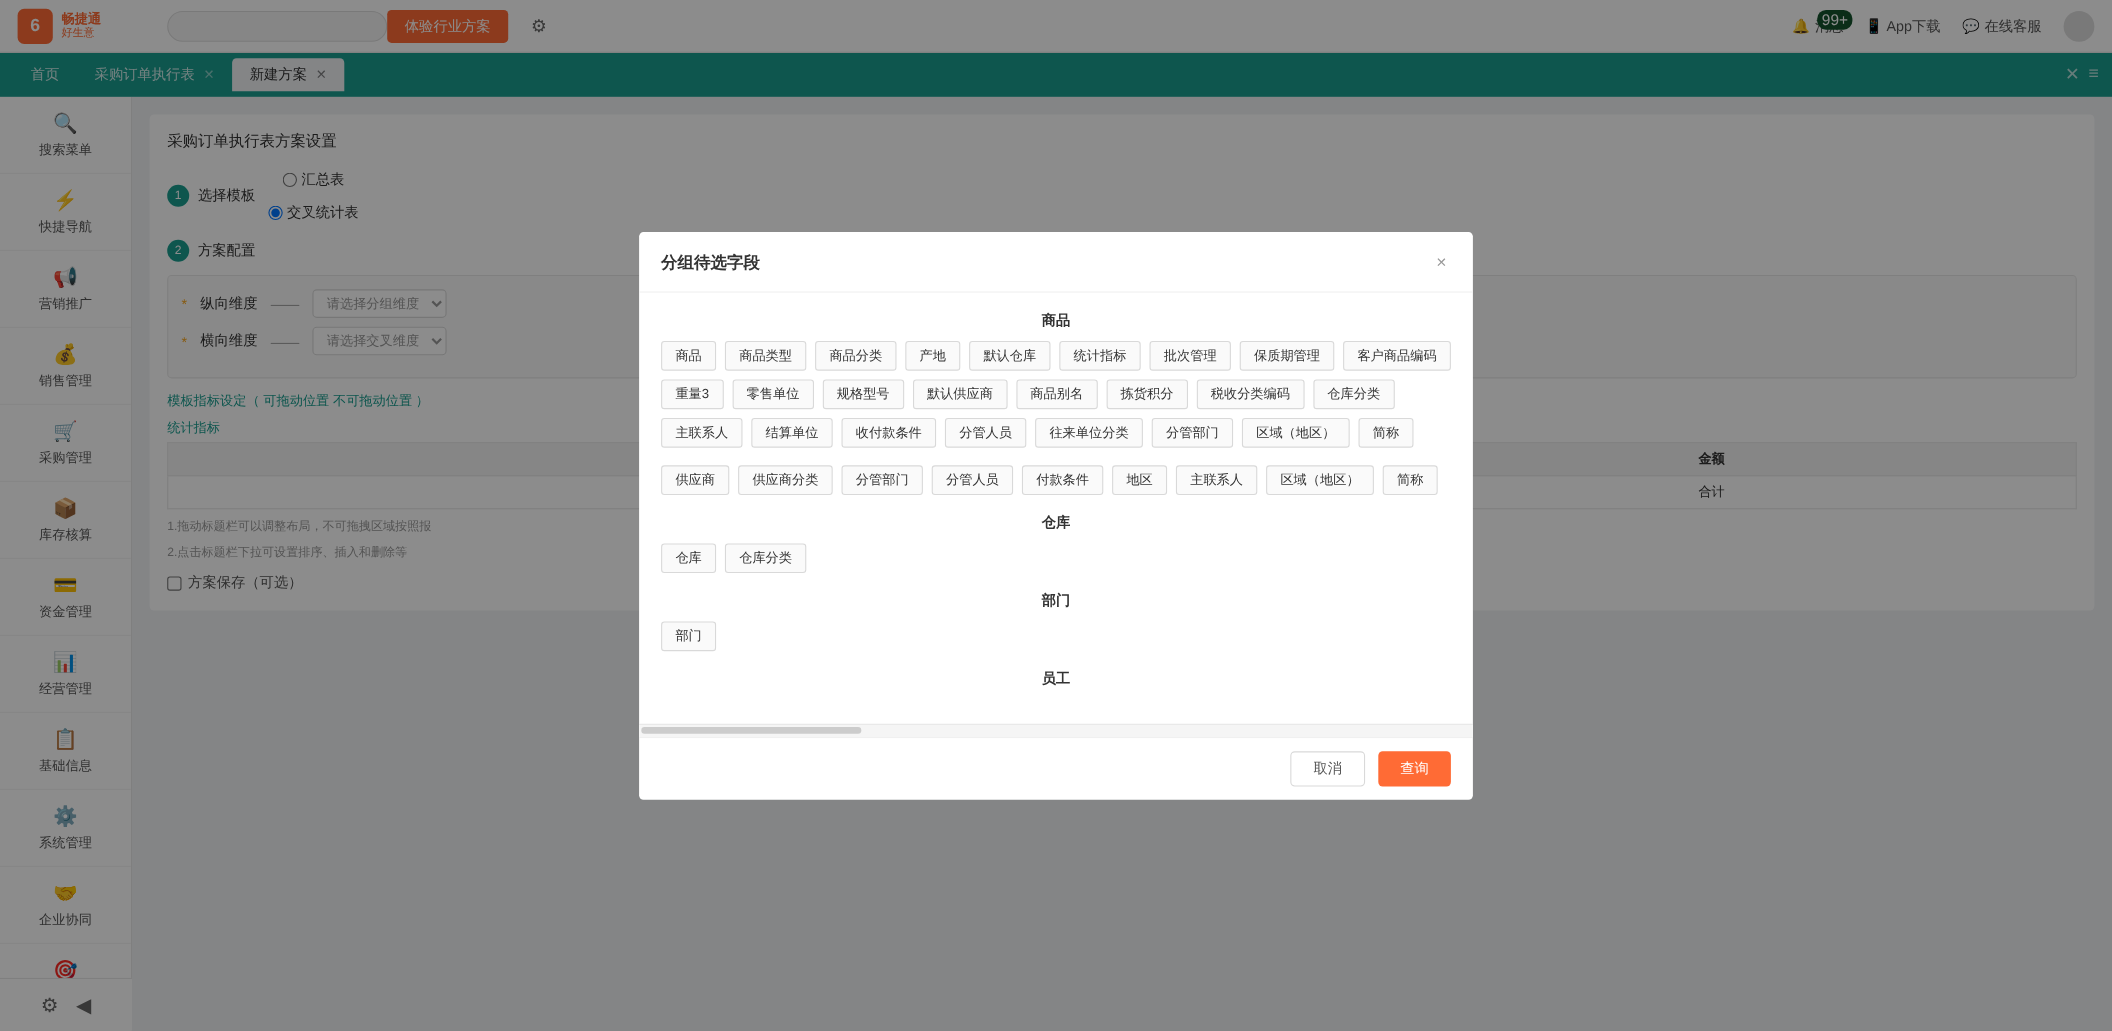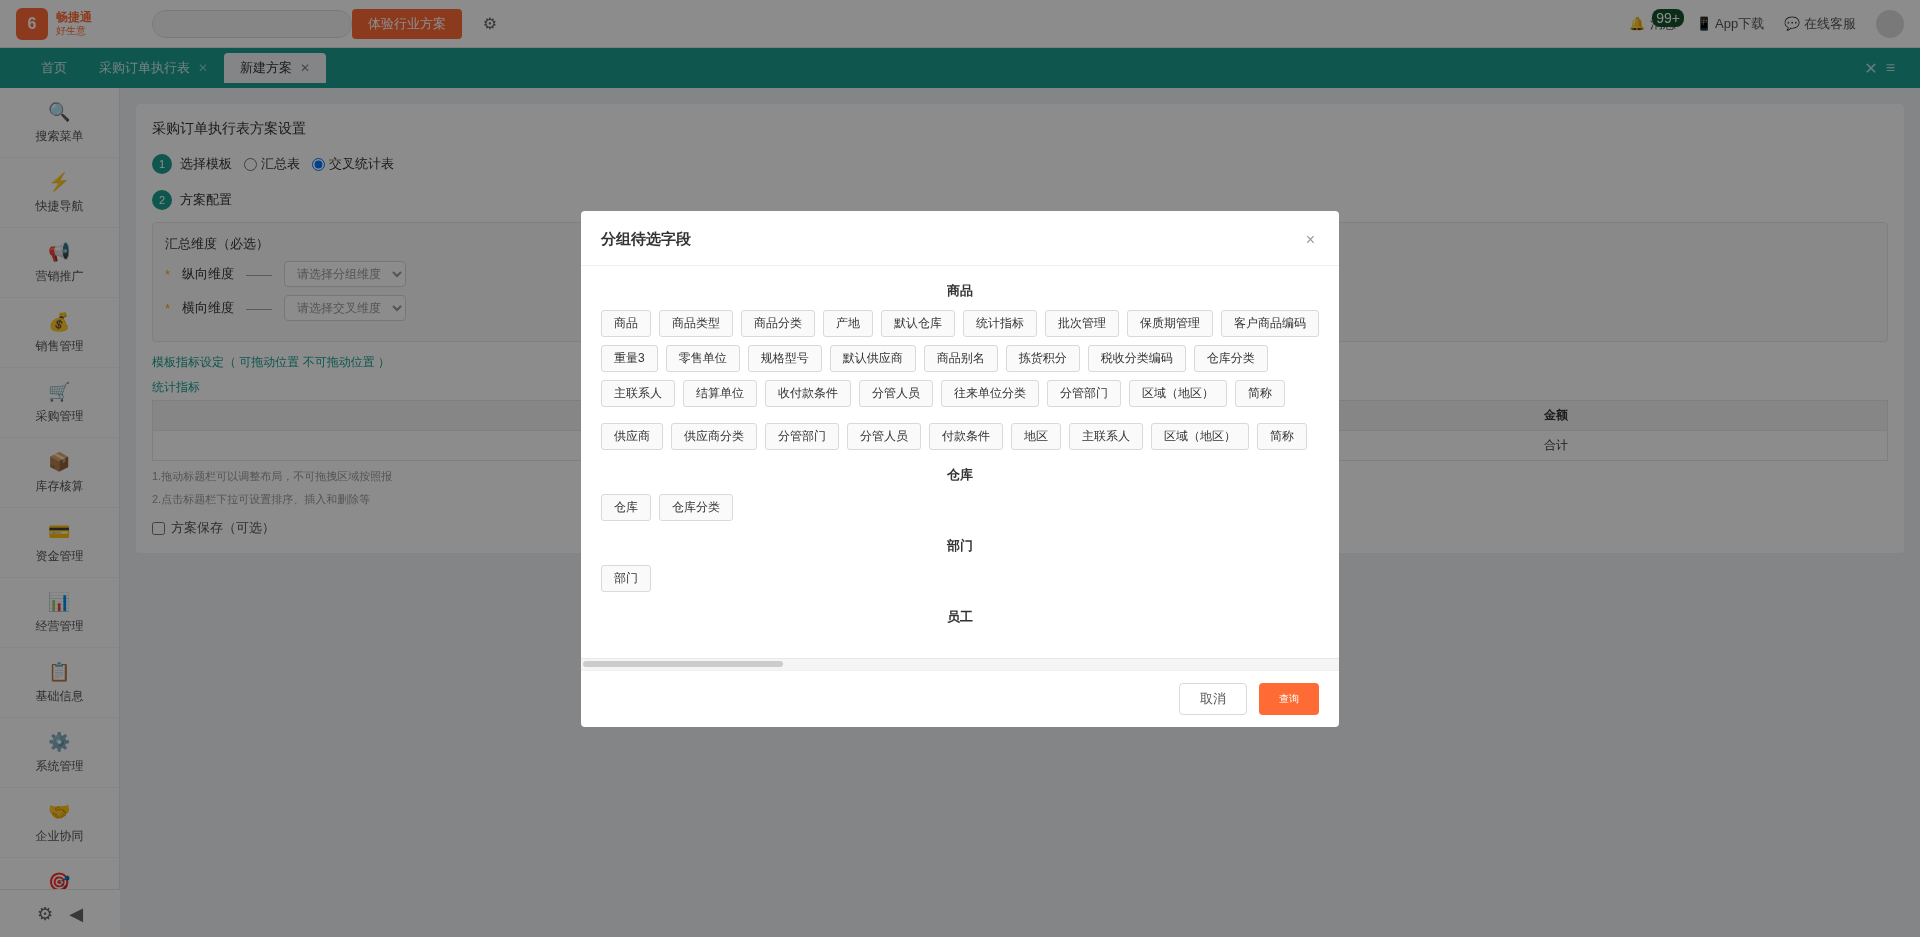"首页" .tab-bar { padding: 0 25px -> 0 12px }
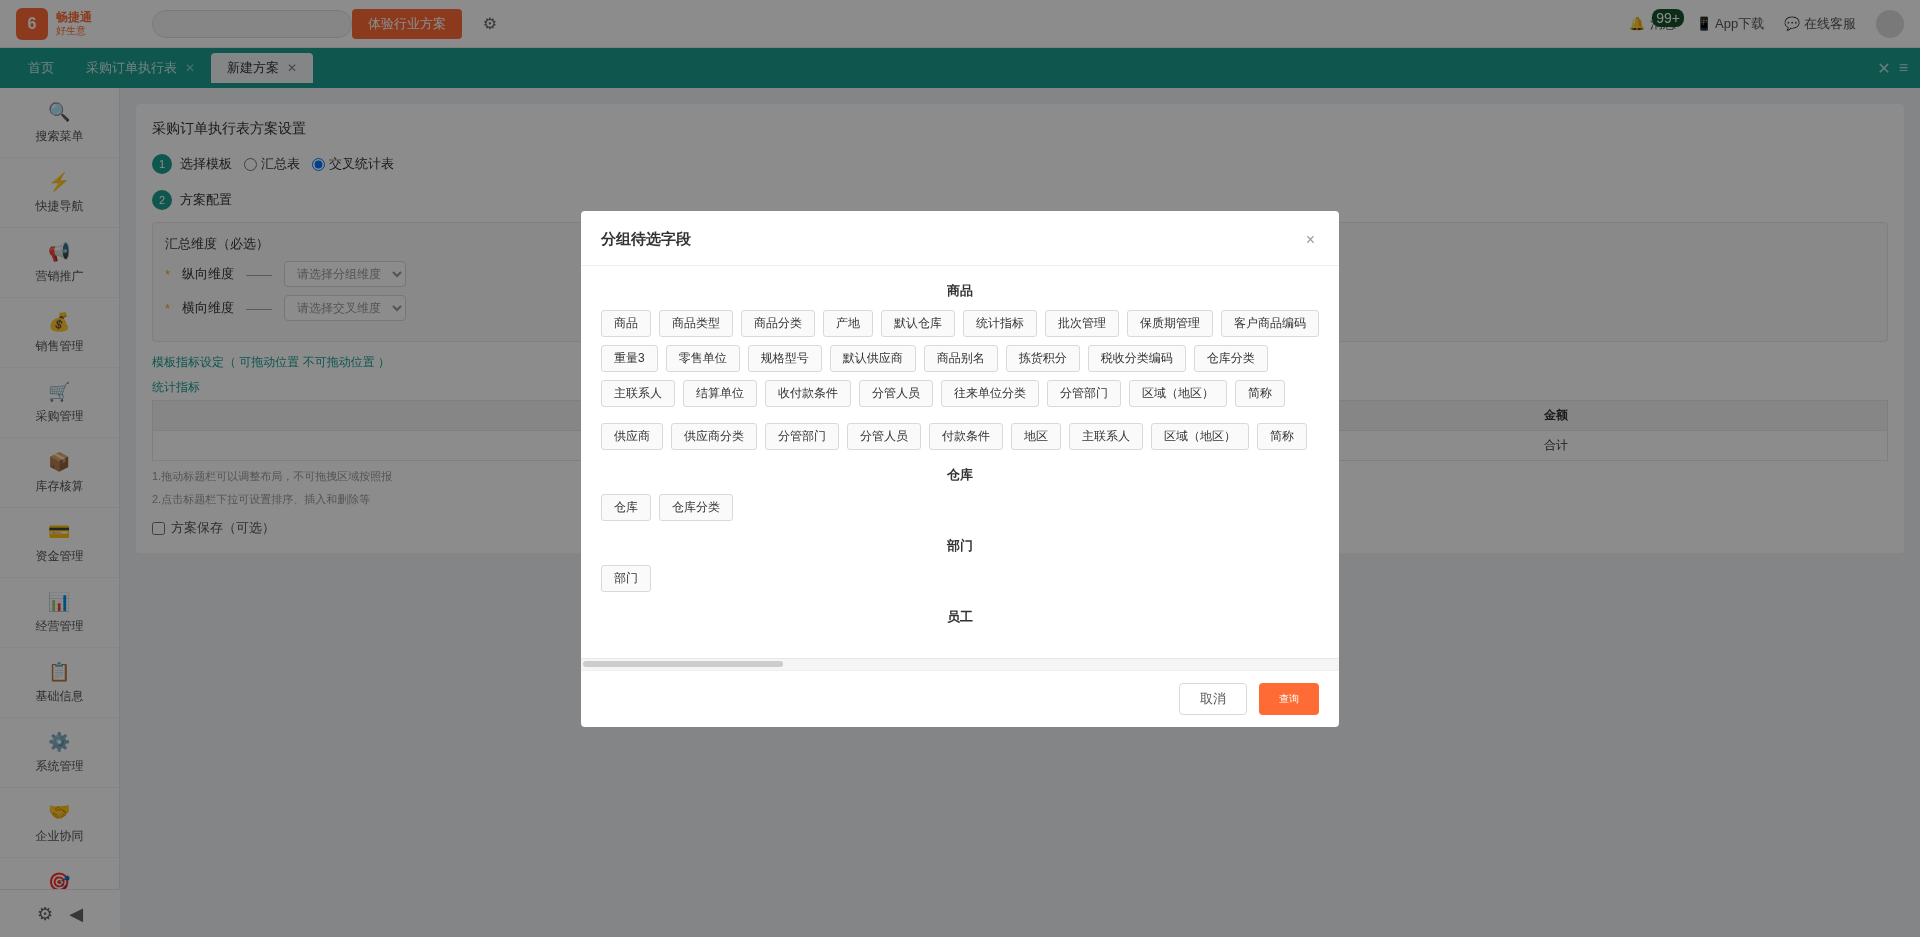"汇总表" .radio-group { flex-direction: none -> column }
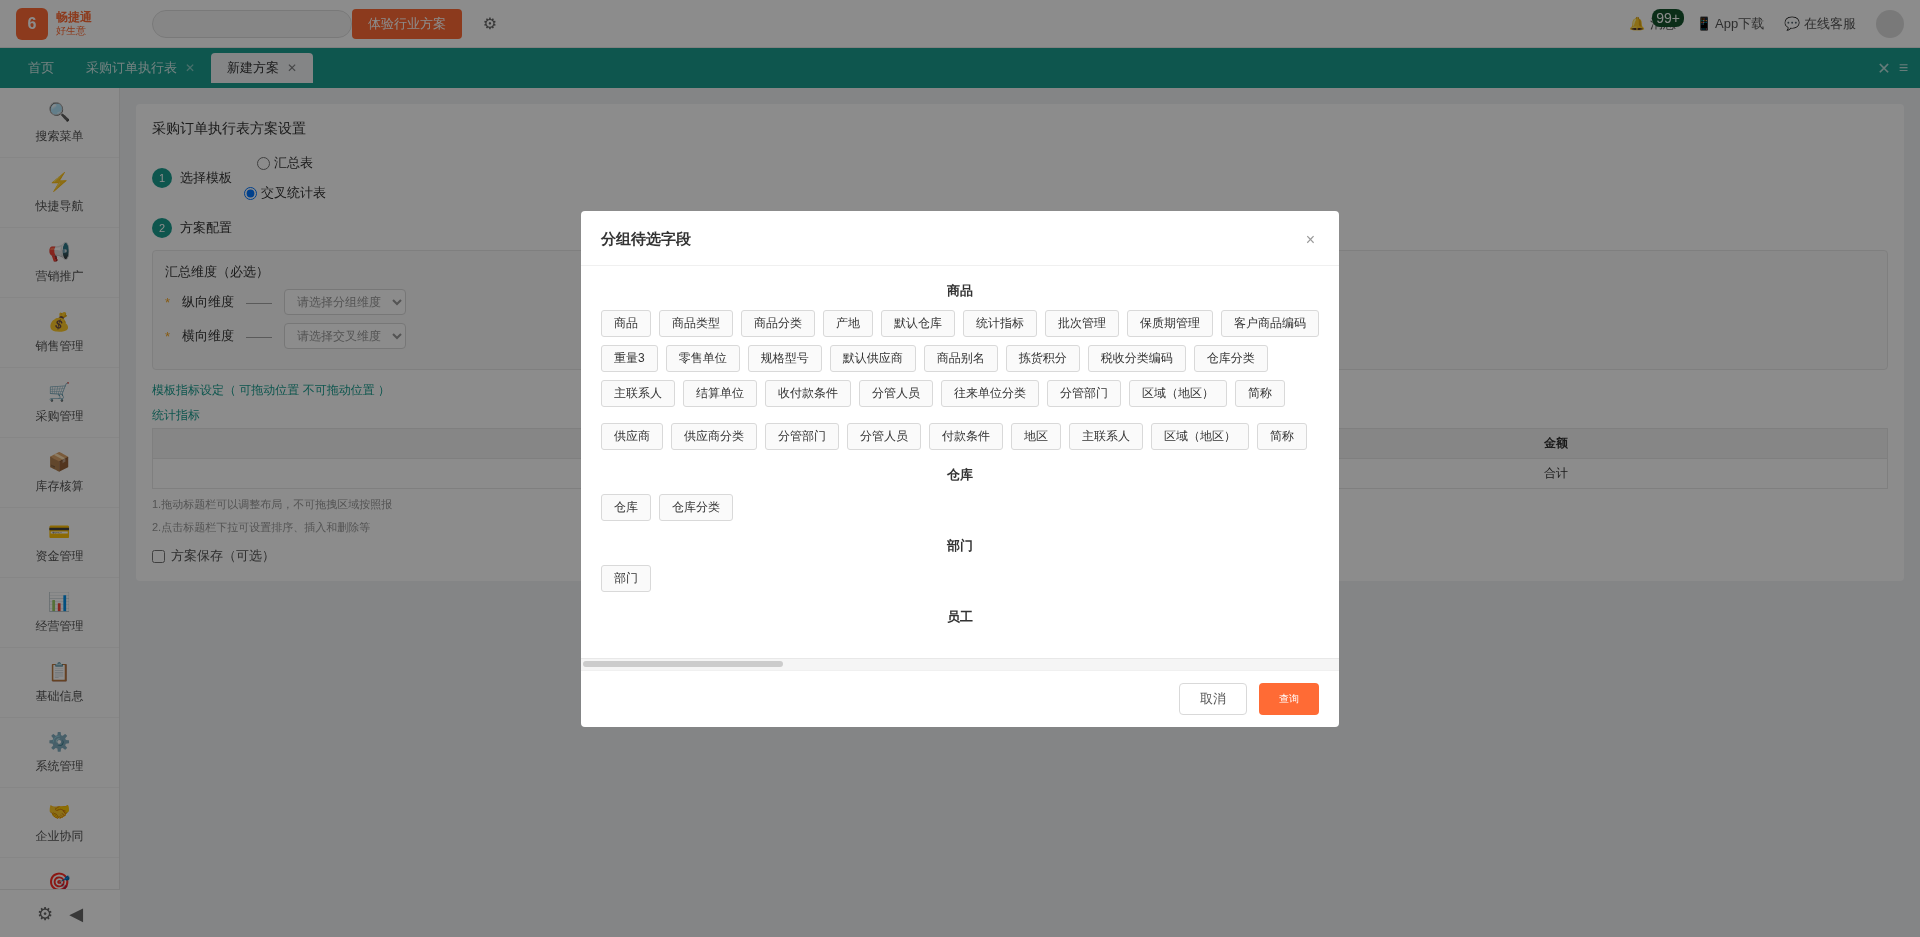"汇总维度（必选）" div.config-row { html: <div> <span>汇总维度（必选）</span> </div> -> none }
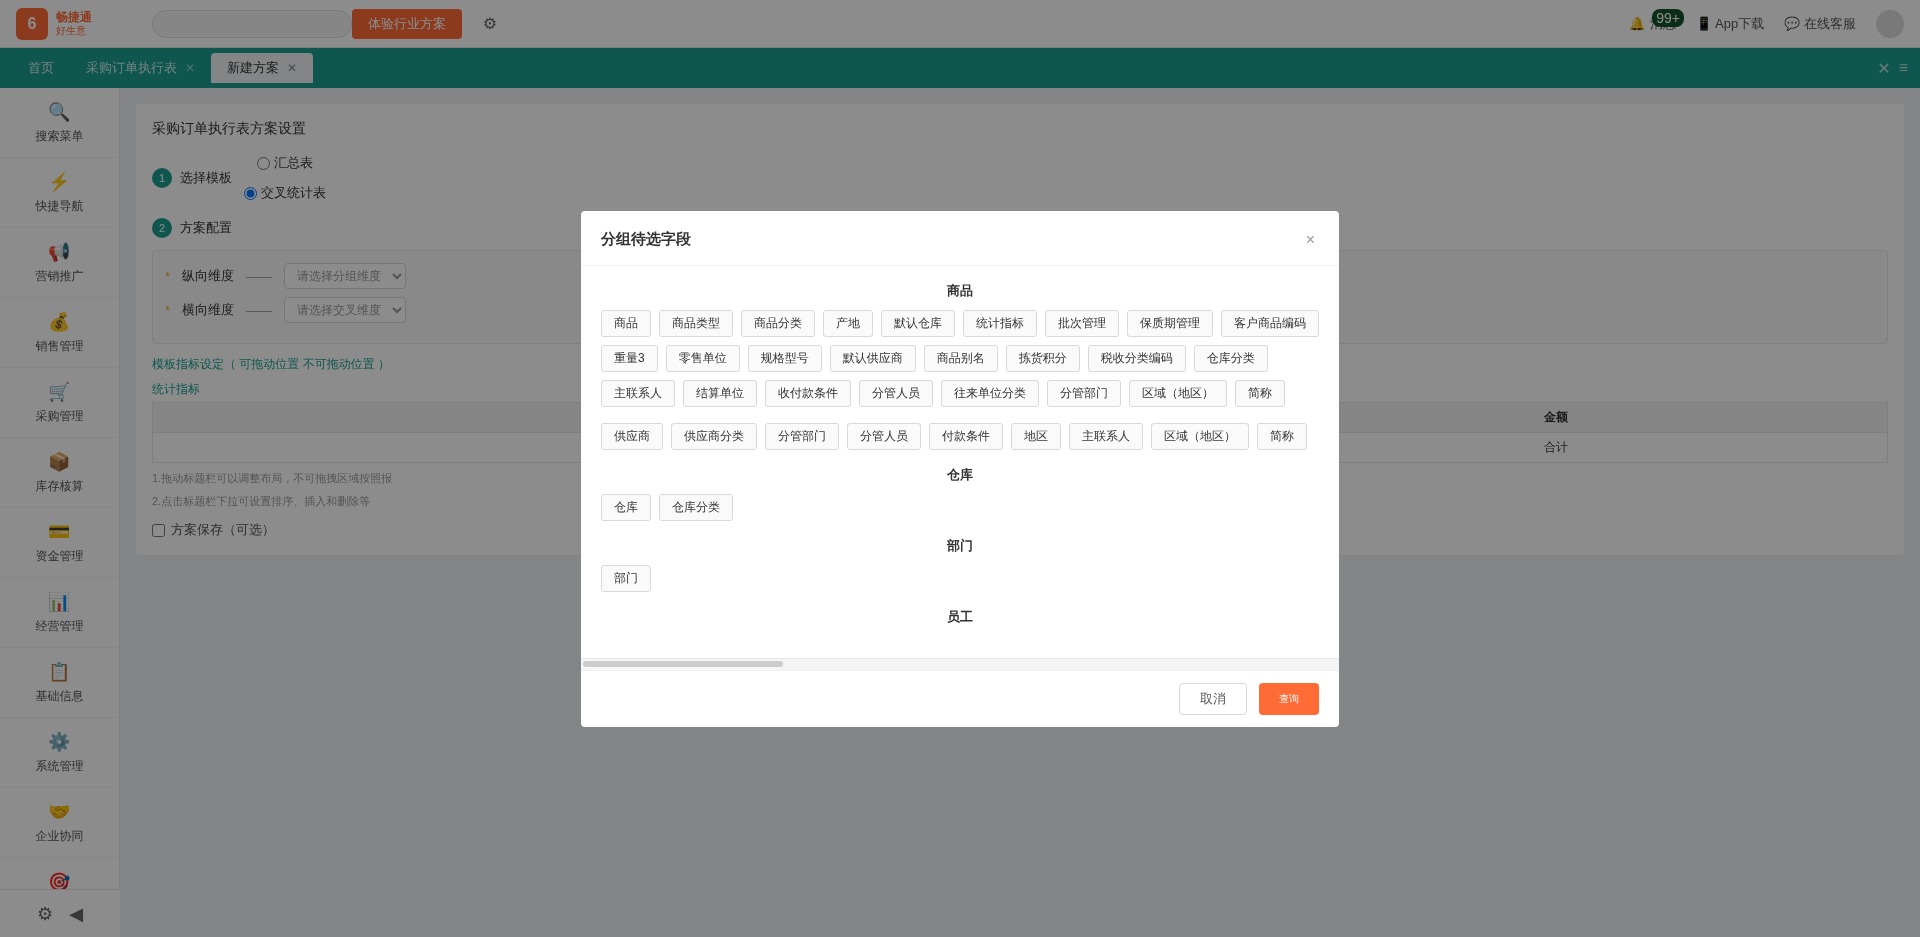"查询" .btn-confirm { font-size: 10px -> 13px }
